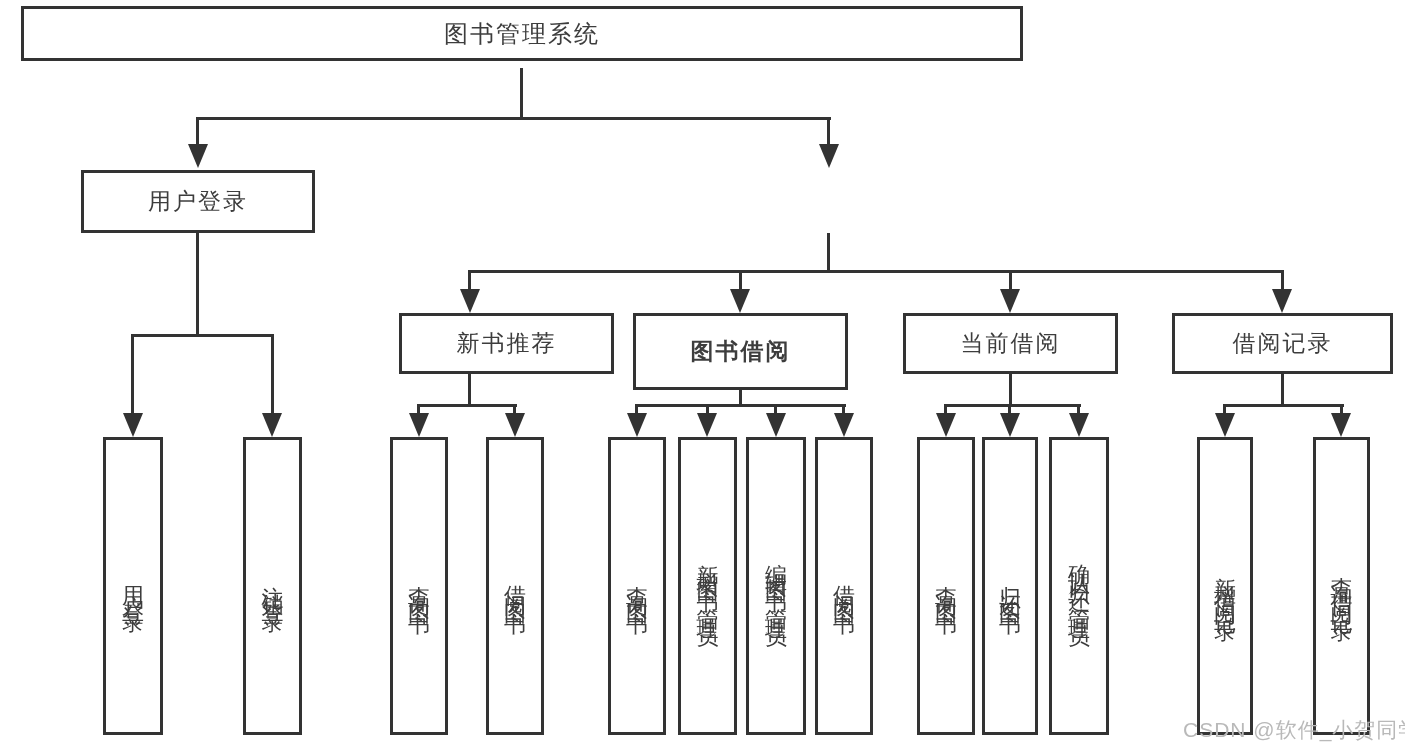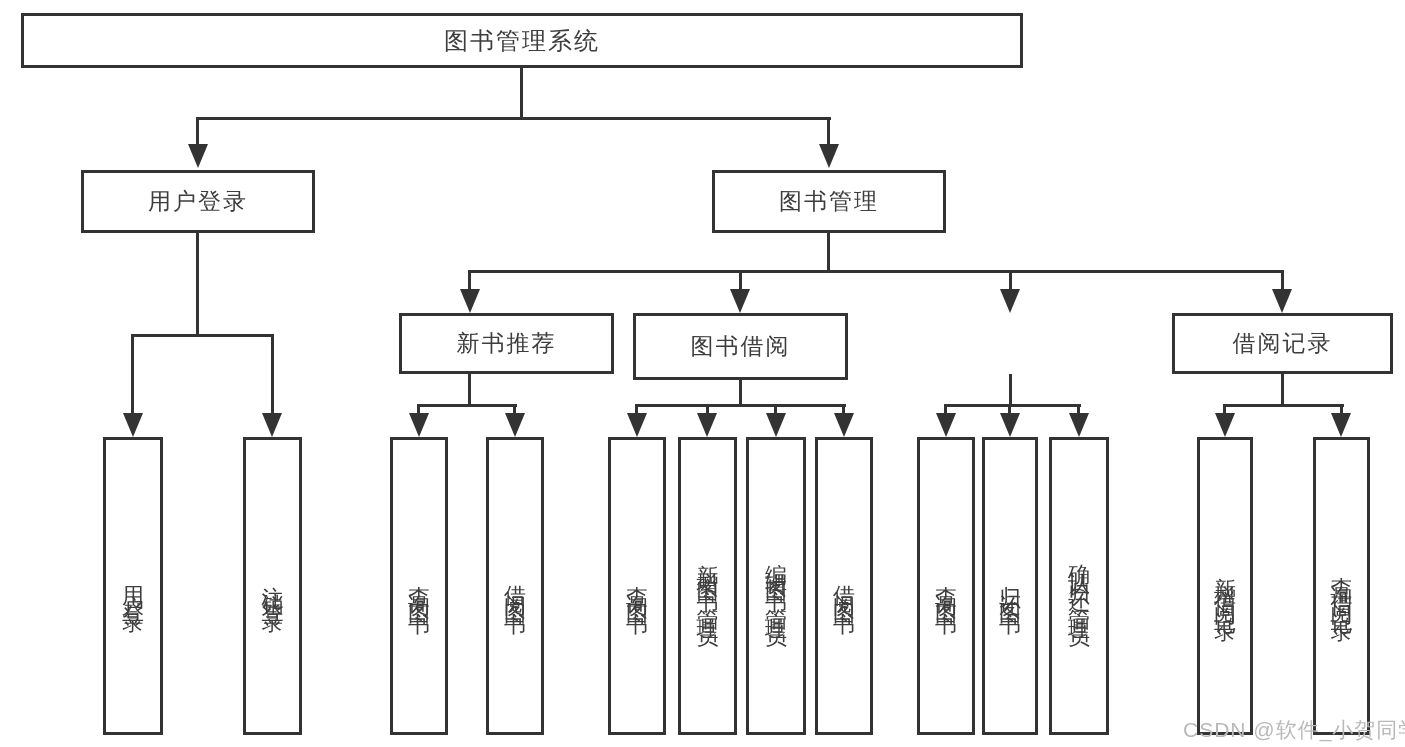"图书管理系统" div.hbox { top: 13px -> 6px }
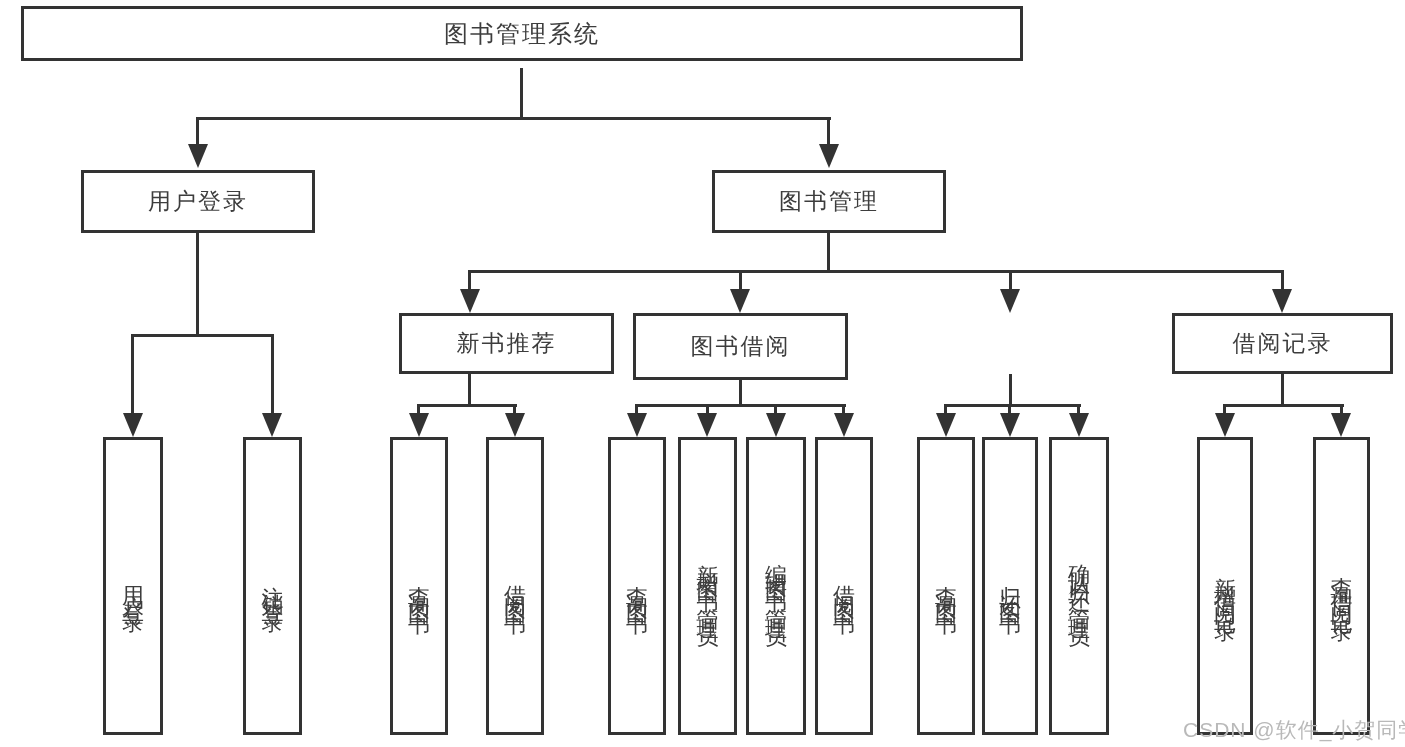"图书管理" div.hbox { html: <div> <span>图书管理</span> </div> -> none }
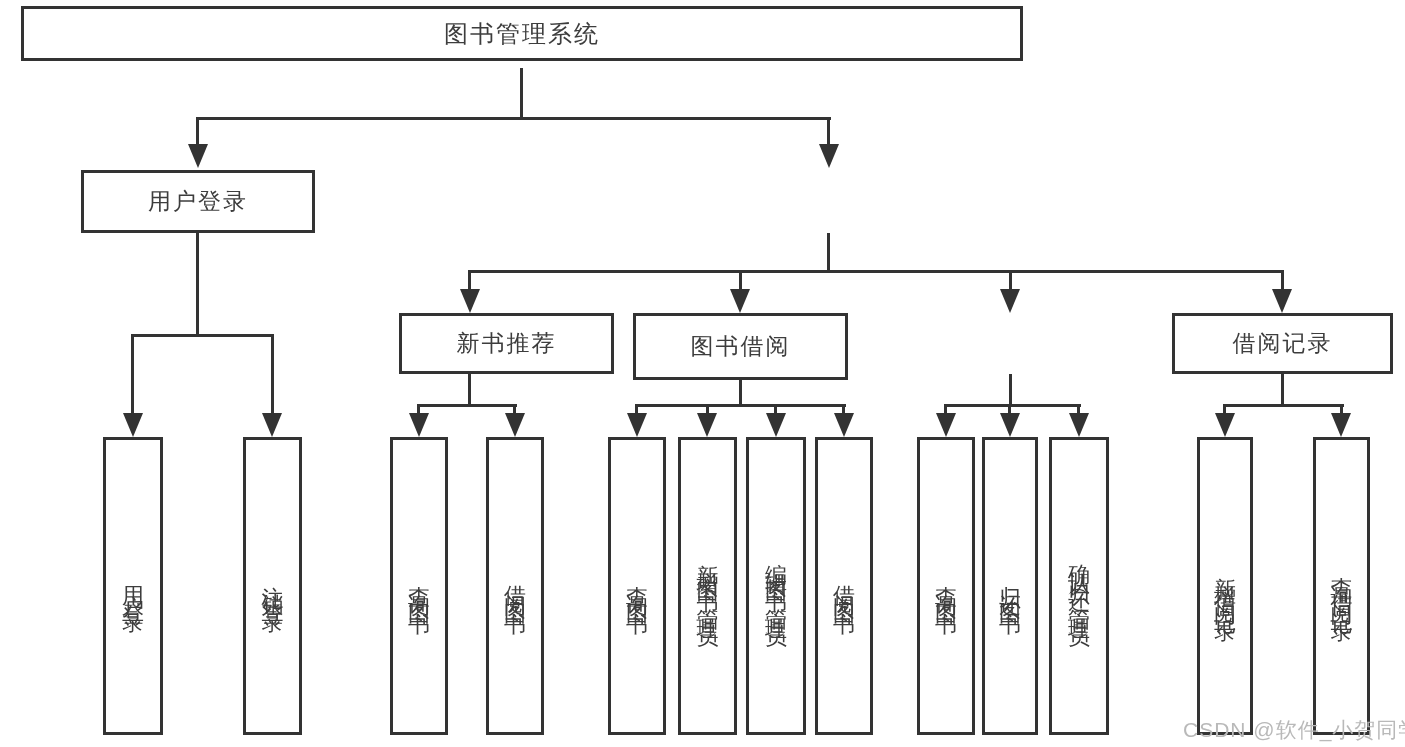"图书借阅" div.hbox { font-weight: none -> bold; height: 67px -> 77px }
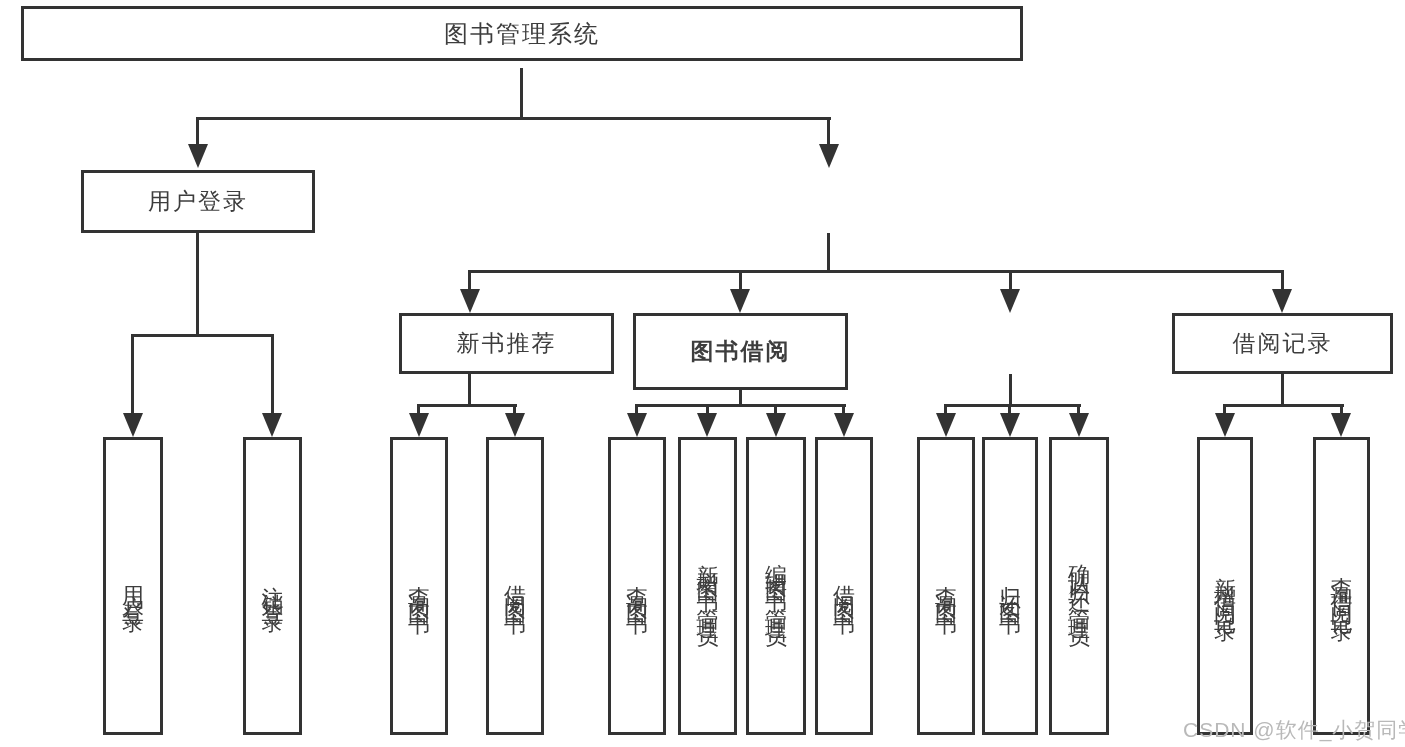"当前借阅" div.hbox { html: none -> <div> <span>当前借阅</span> </div> }
